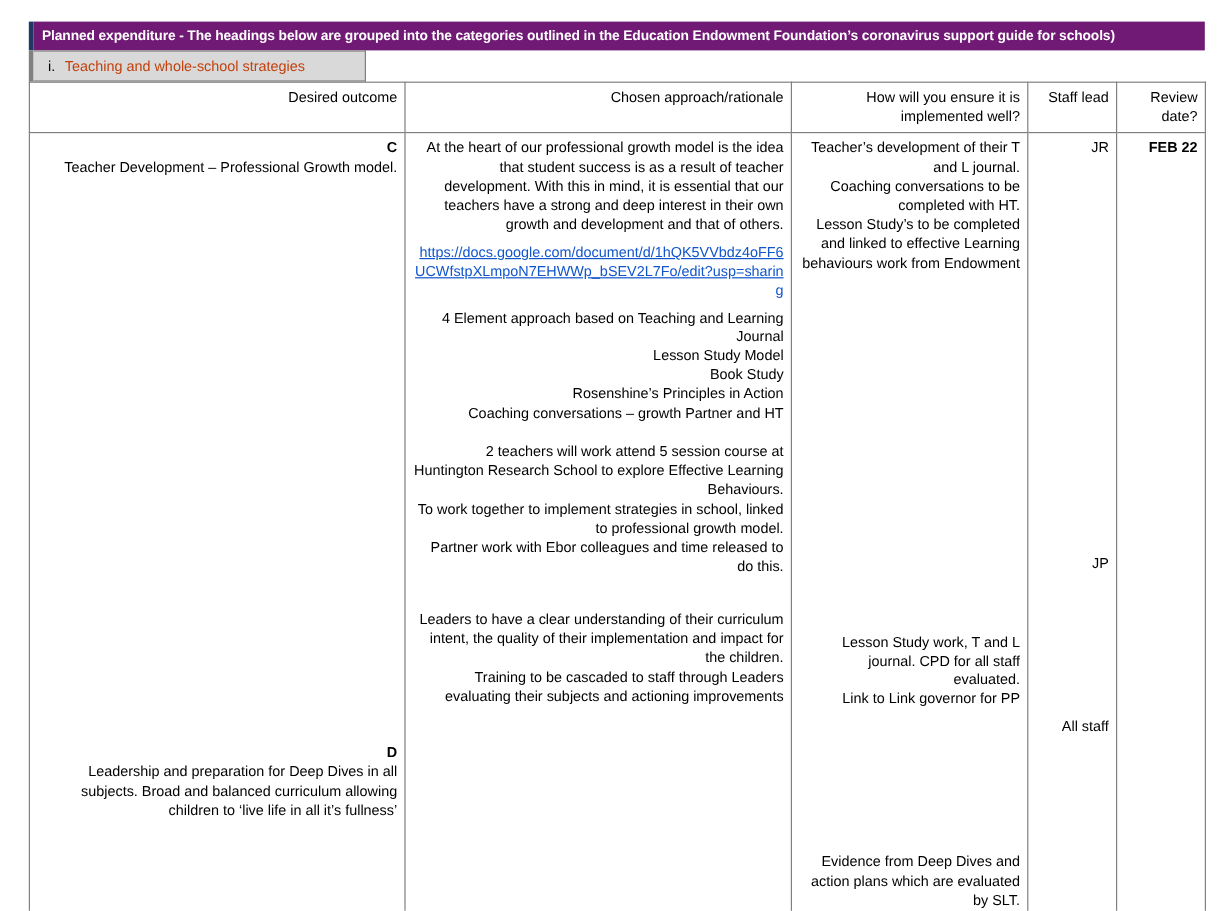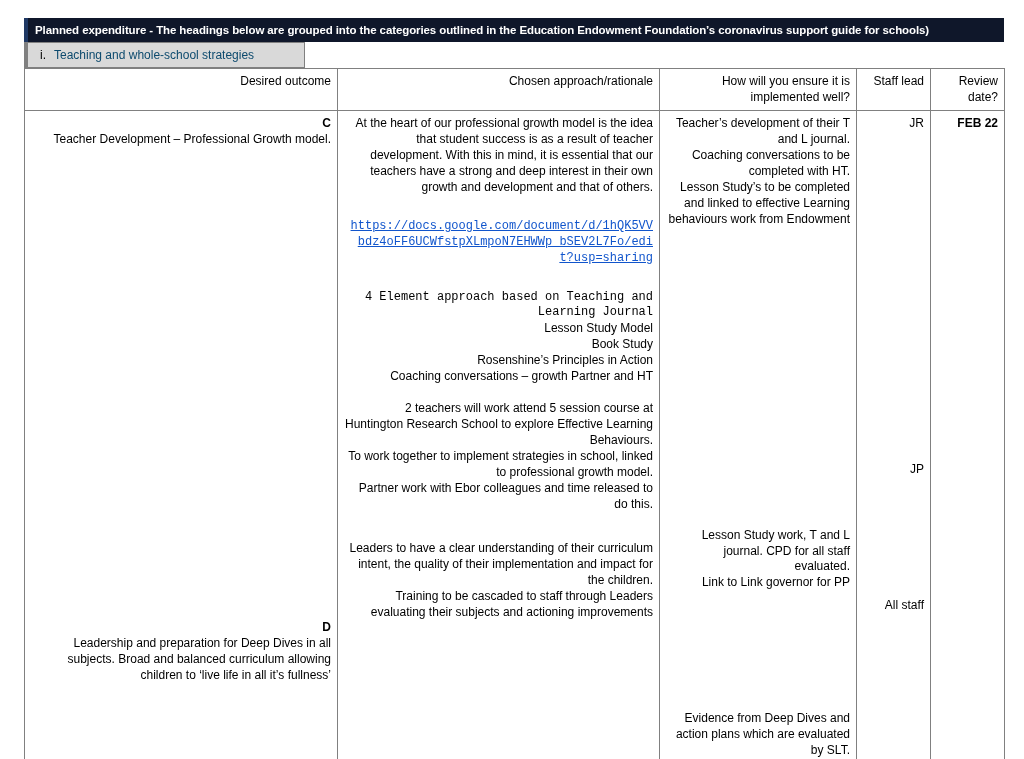"Planned expenditure - The headings" .banner-body { background: #0f172a -> #701a75 }
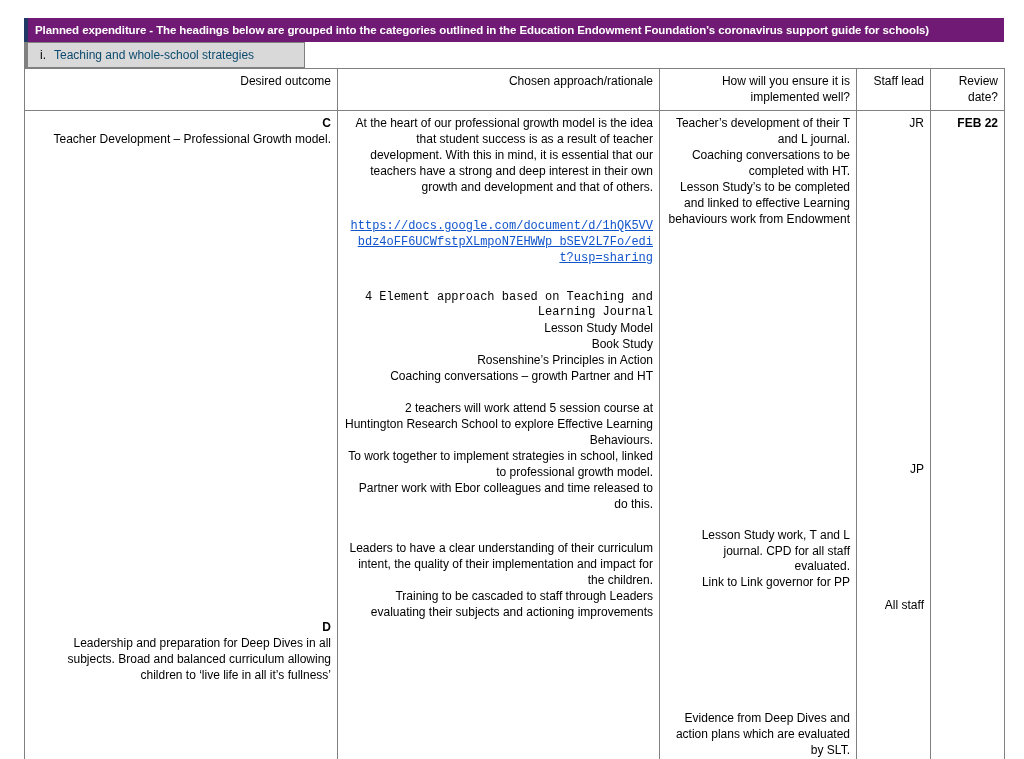"Teaching and whole-school strategies" .subheader-text { color: #0c4a6e -> #c2410c }
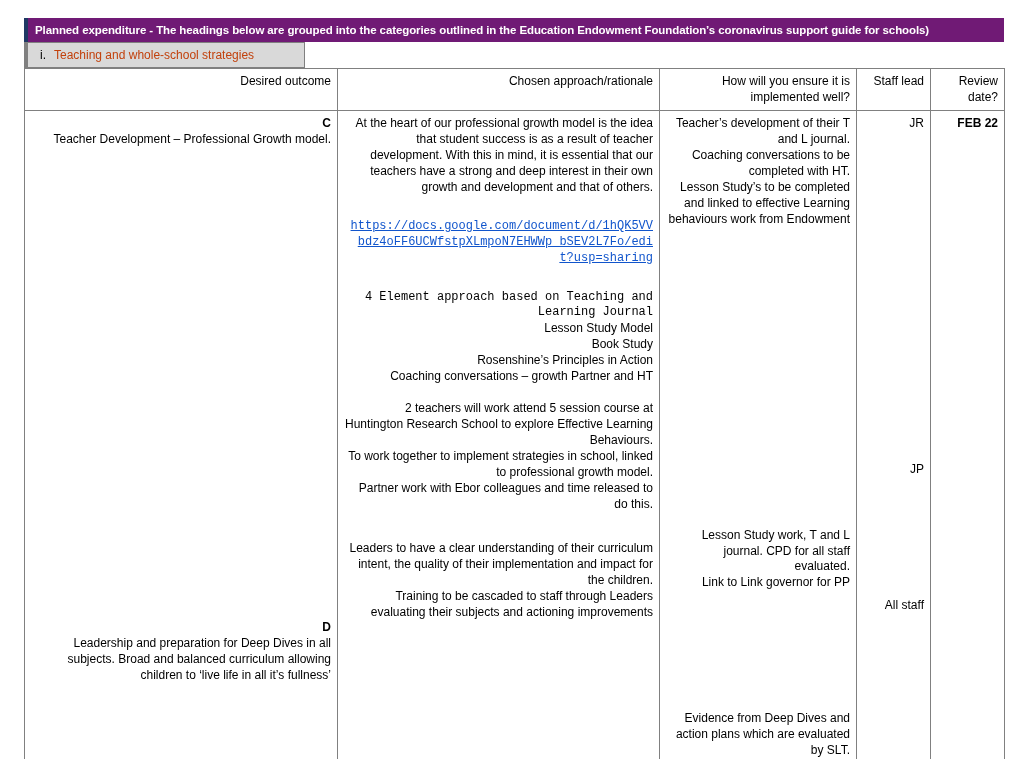"https://docs.google.com/document/d/1hQK5" .gap-before { font-family: Liberation Mono, monospace -> none; margin-top: 23px -> 7px }
